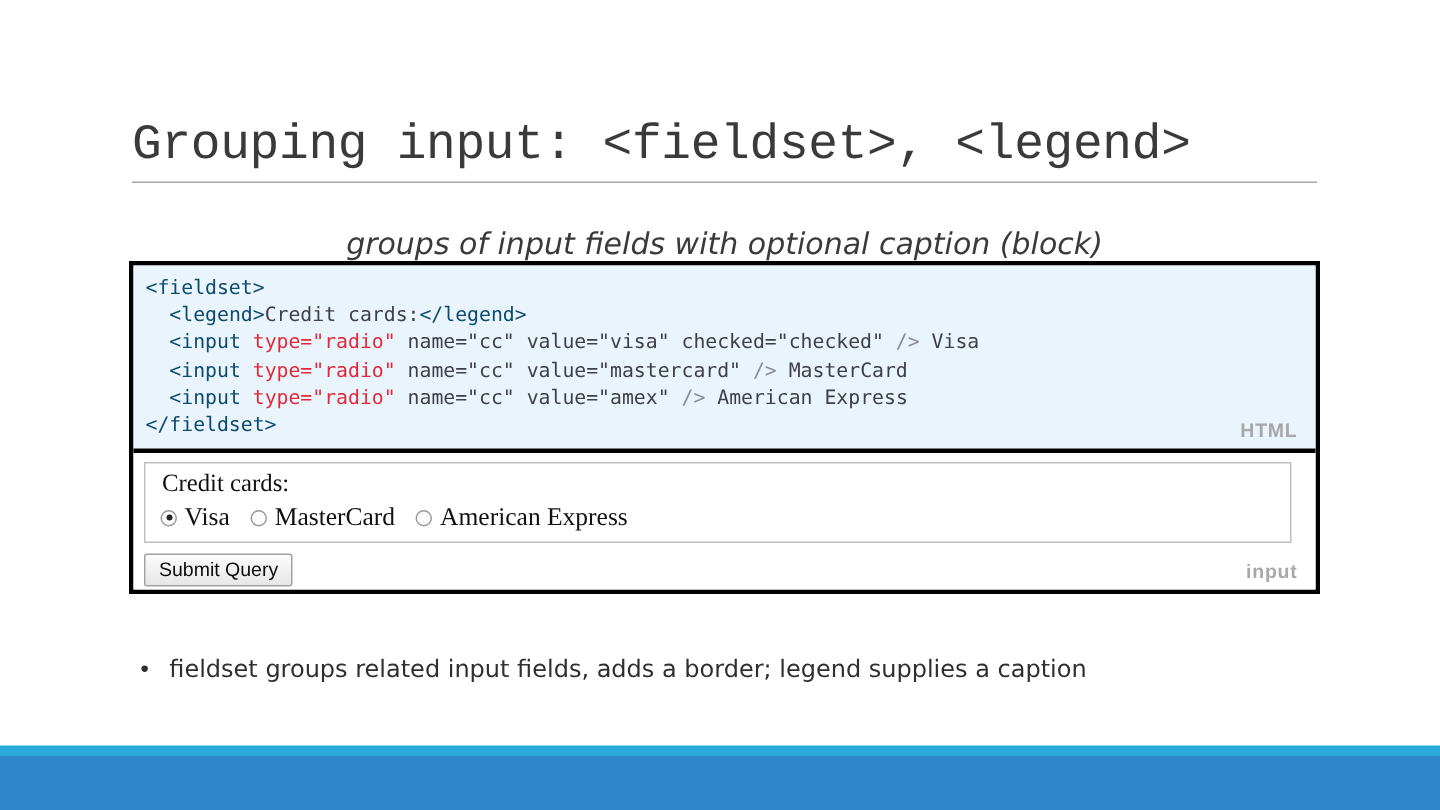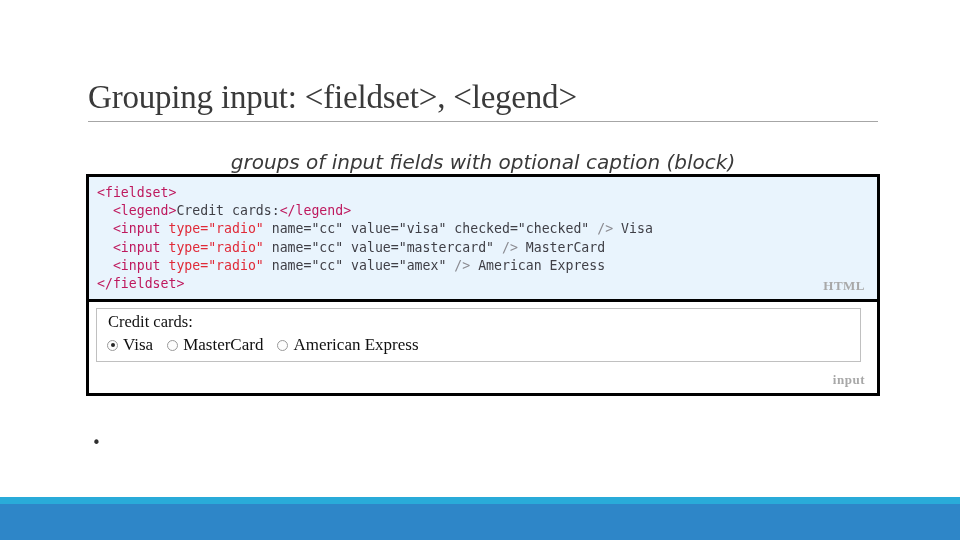"Grouping input: <fieldset>, <legend>" .slide-title { font-family: Liberation Serif, serif -> Liberation Mono, monospace }
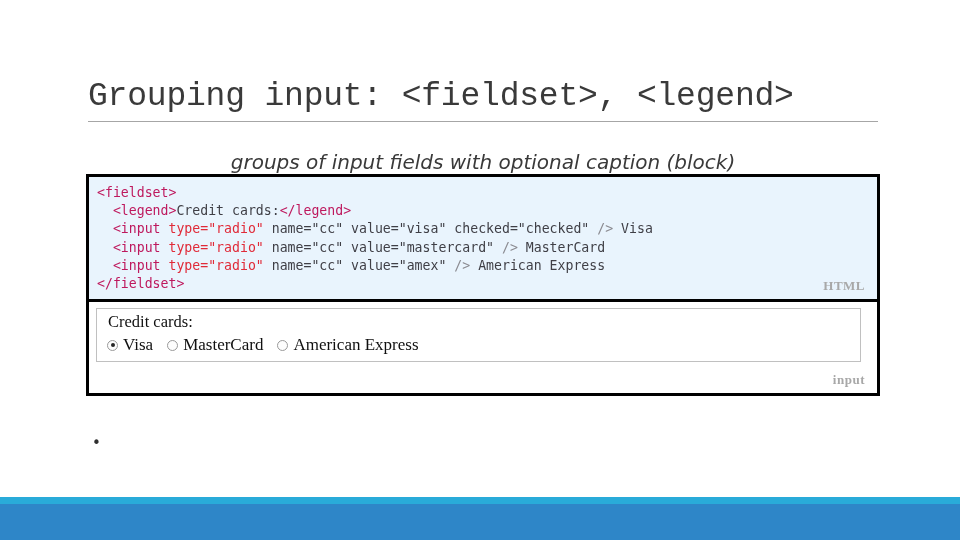"<fieldset>" .tag { color: #be185d -> #0c4a6e }
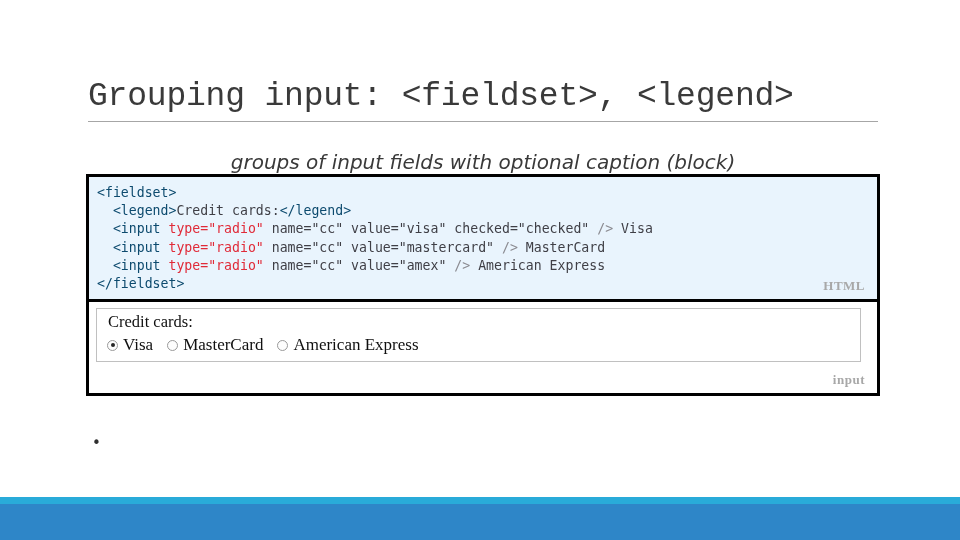"HTML" .pane-label { font-family: Liberation Serif, serif -> Liberation Sans, sans-serif }
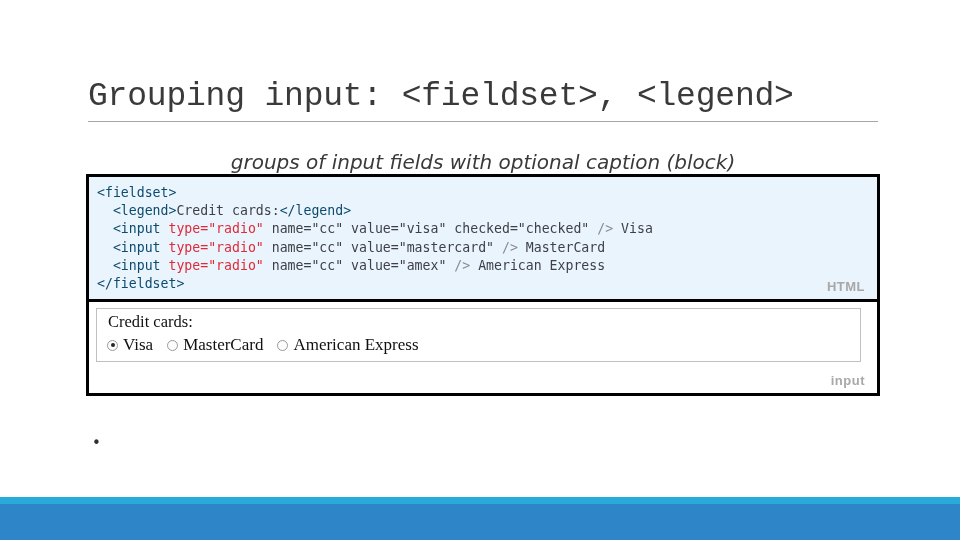"Submit Query" div.submit-btn { html: none -> <div>Submit Query</div> }
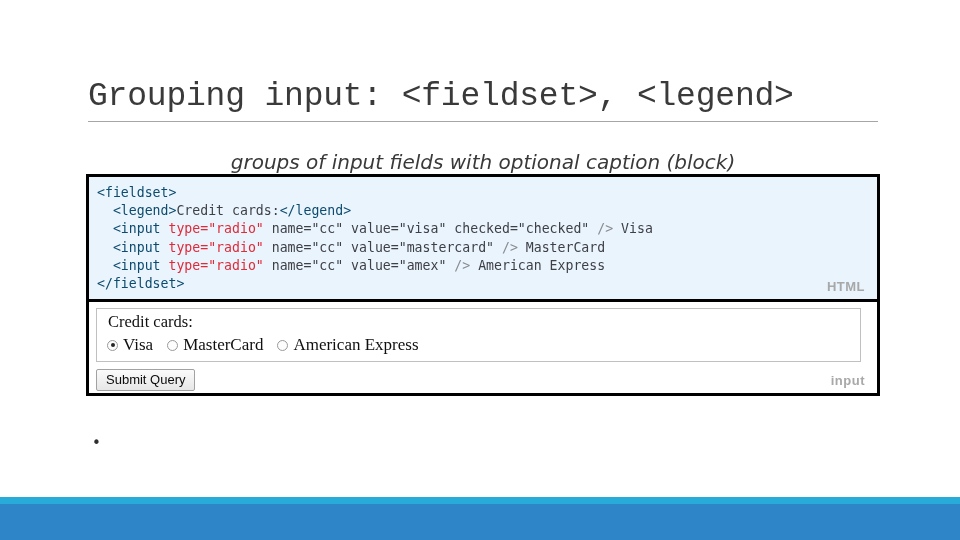"fieldset groups related input fields," span { html: none -> <span>fieldset groups related input fields, adds a border; legend supplies a caption</span> }
